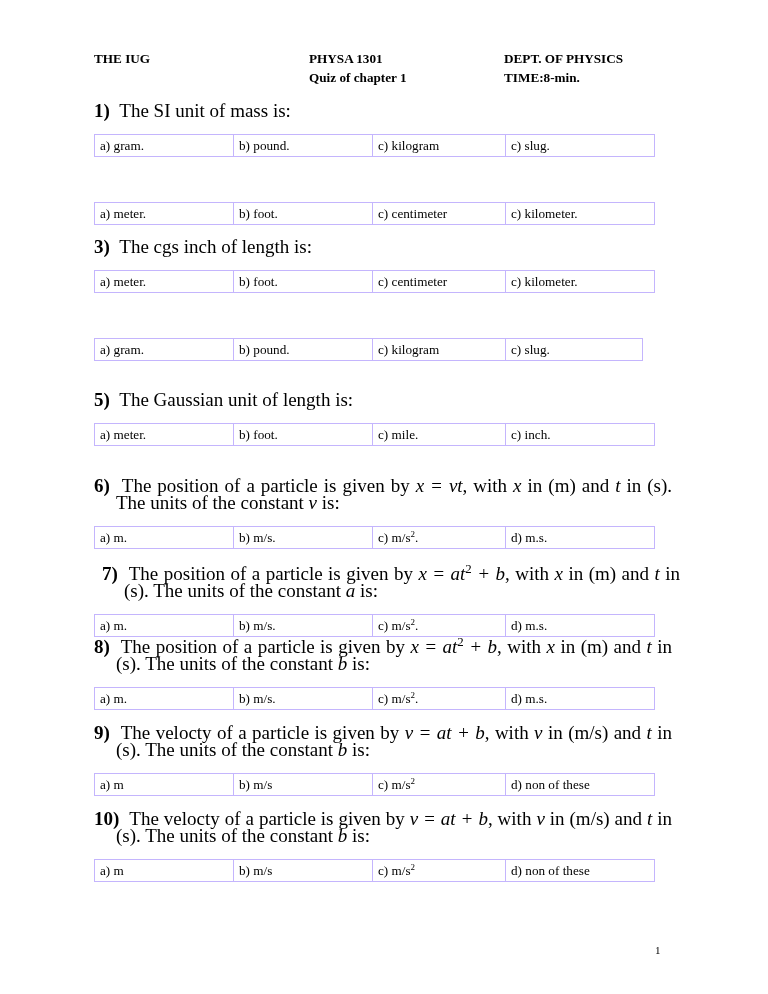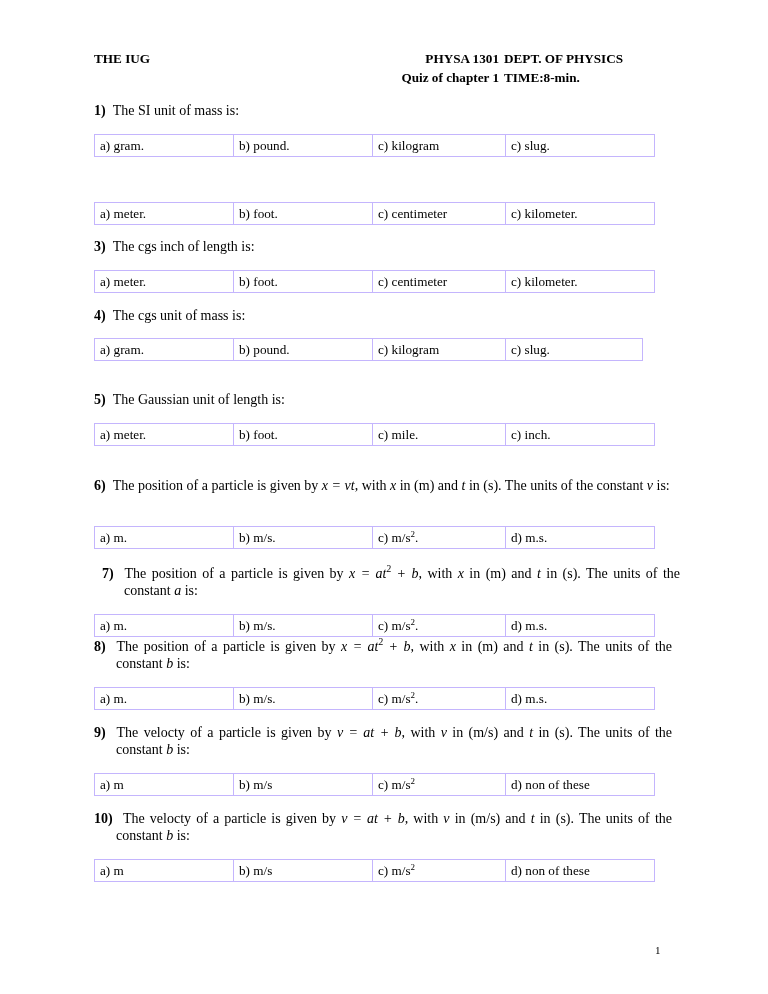"PHYSA 1301" .hdr-center { text-align: right -> left }
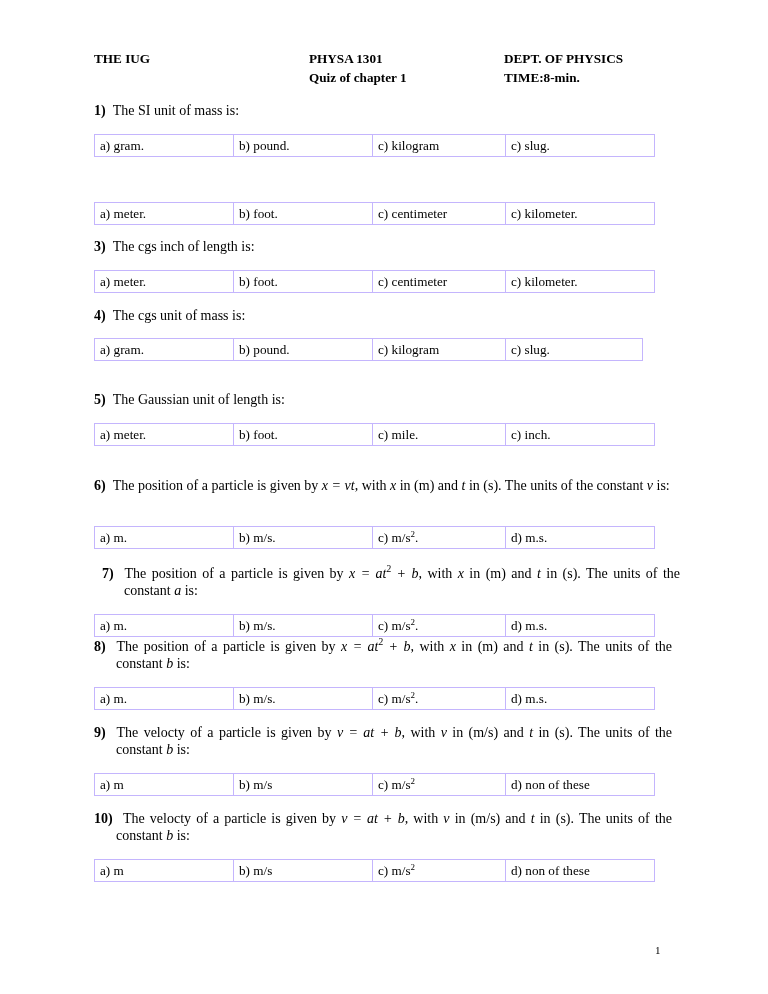"1) The SI unit of" .qtext { font-size: 14px -> 19px }
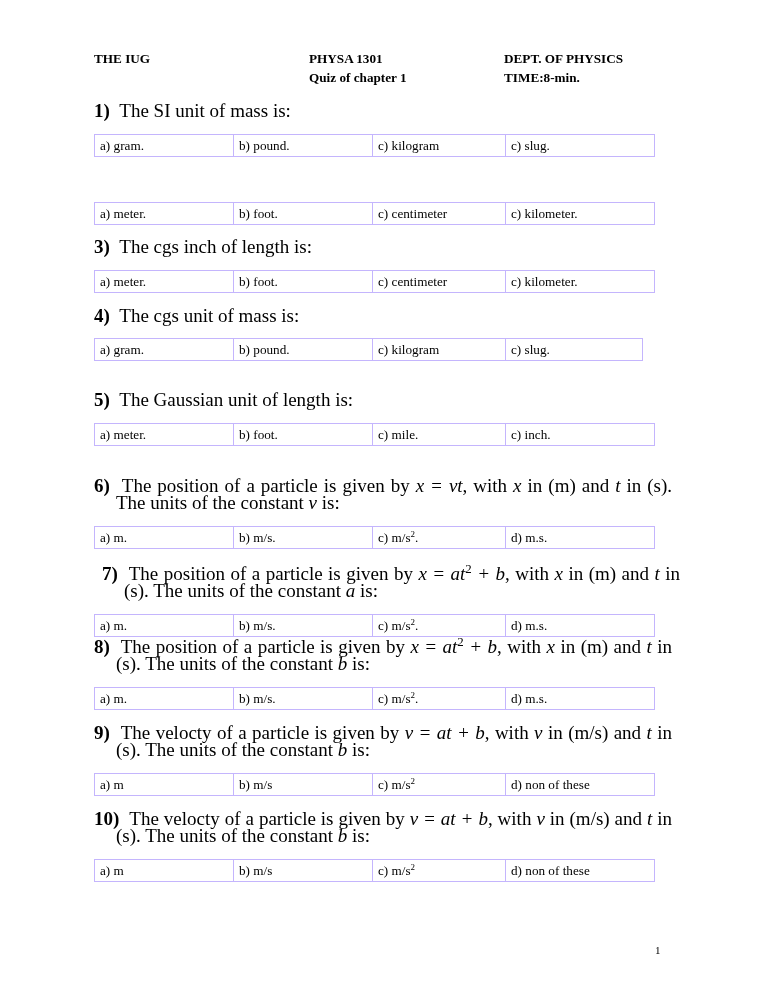"4) The cgs unit of" div.qblock { html: <div> <div> <span>4)</span> <span>&nbsp;</span><span>The cgs unit of mass is:</span> </div> </div> -> none }
